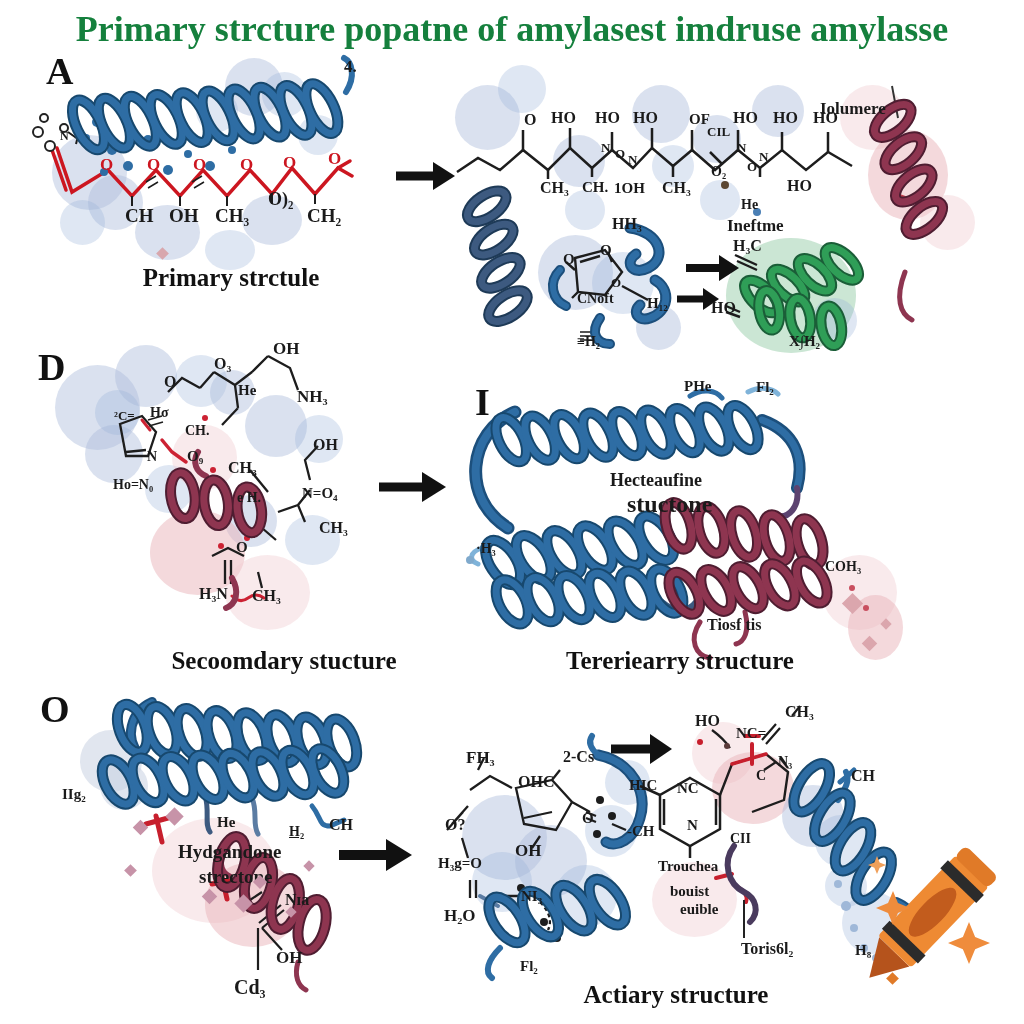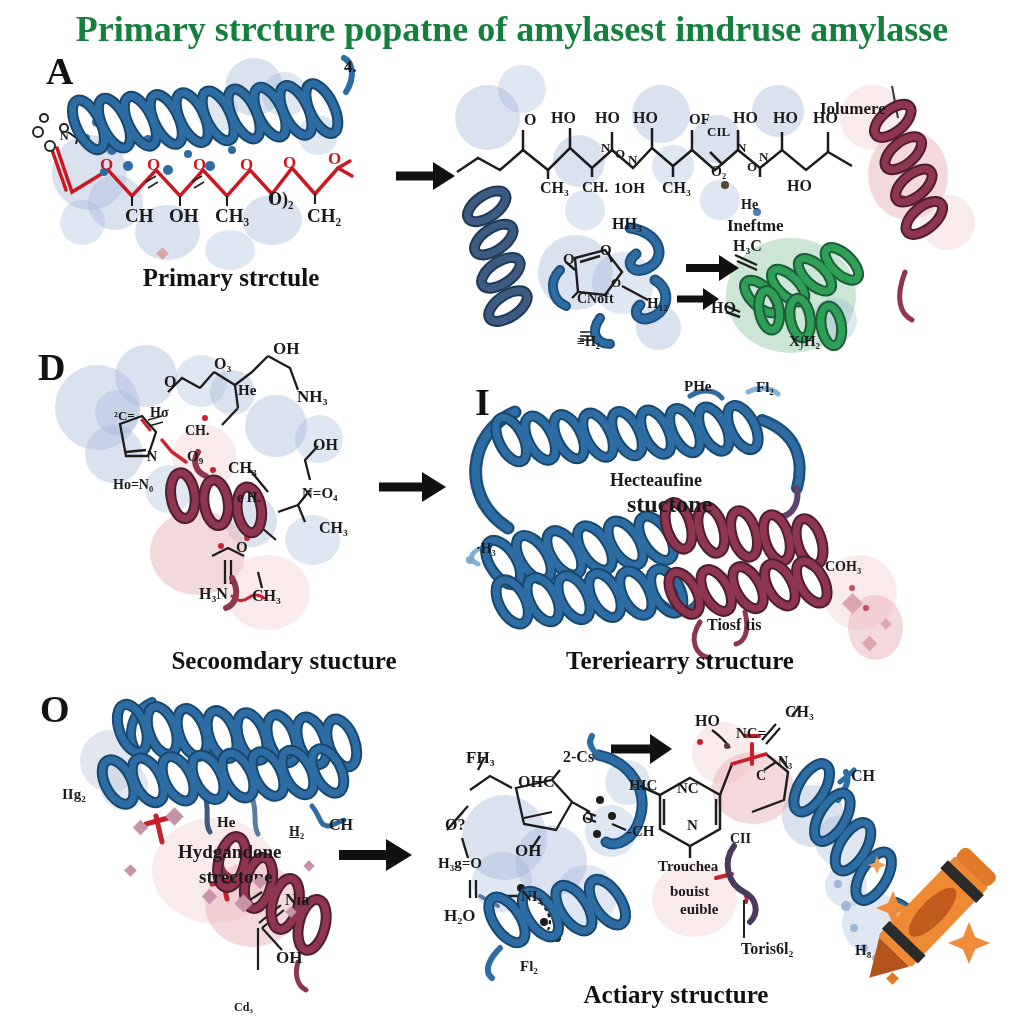"Cd₃" span.lbl { font-size: 12px -> 20px; margin-top: 24px -> none }
